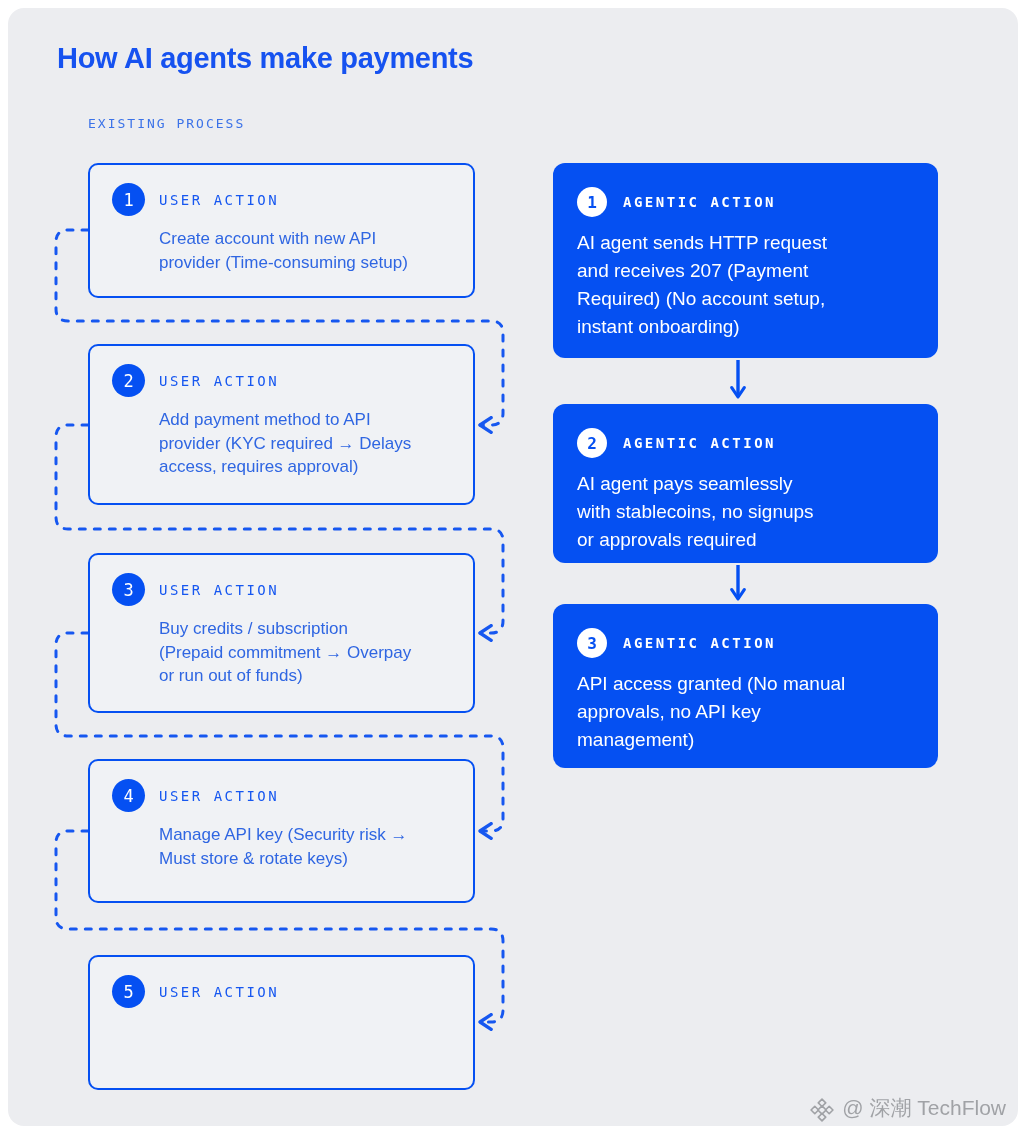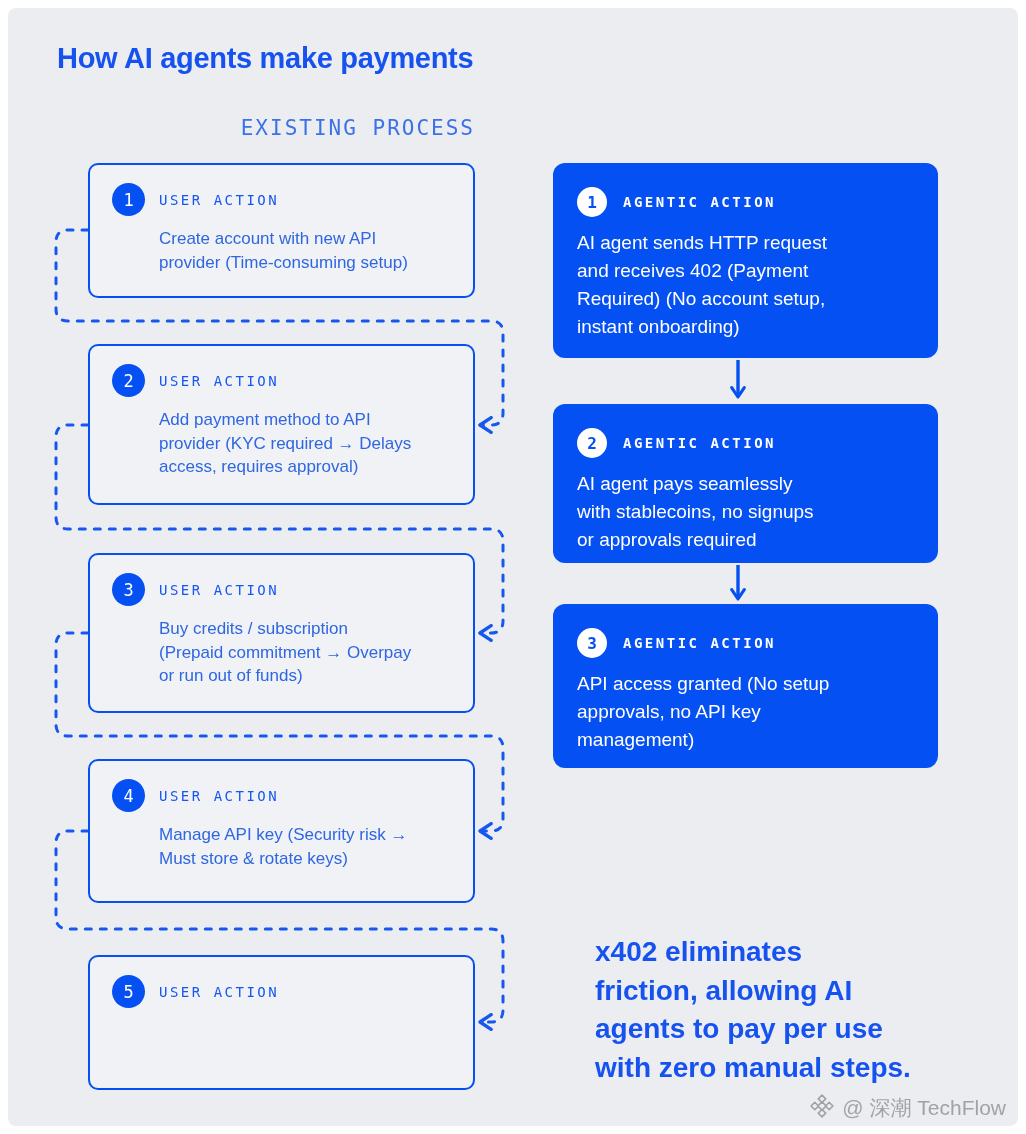"How AI agents make payments" .panel { border-radius: 8px -> 16px }
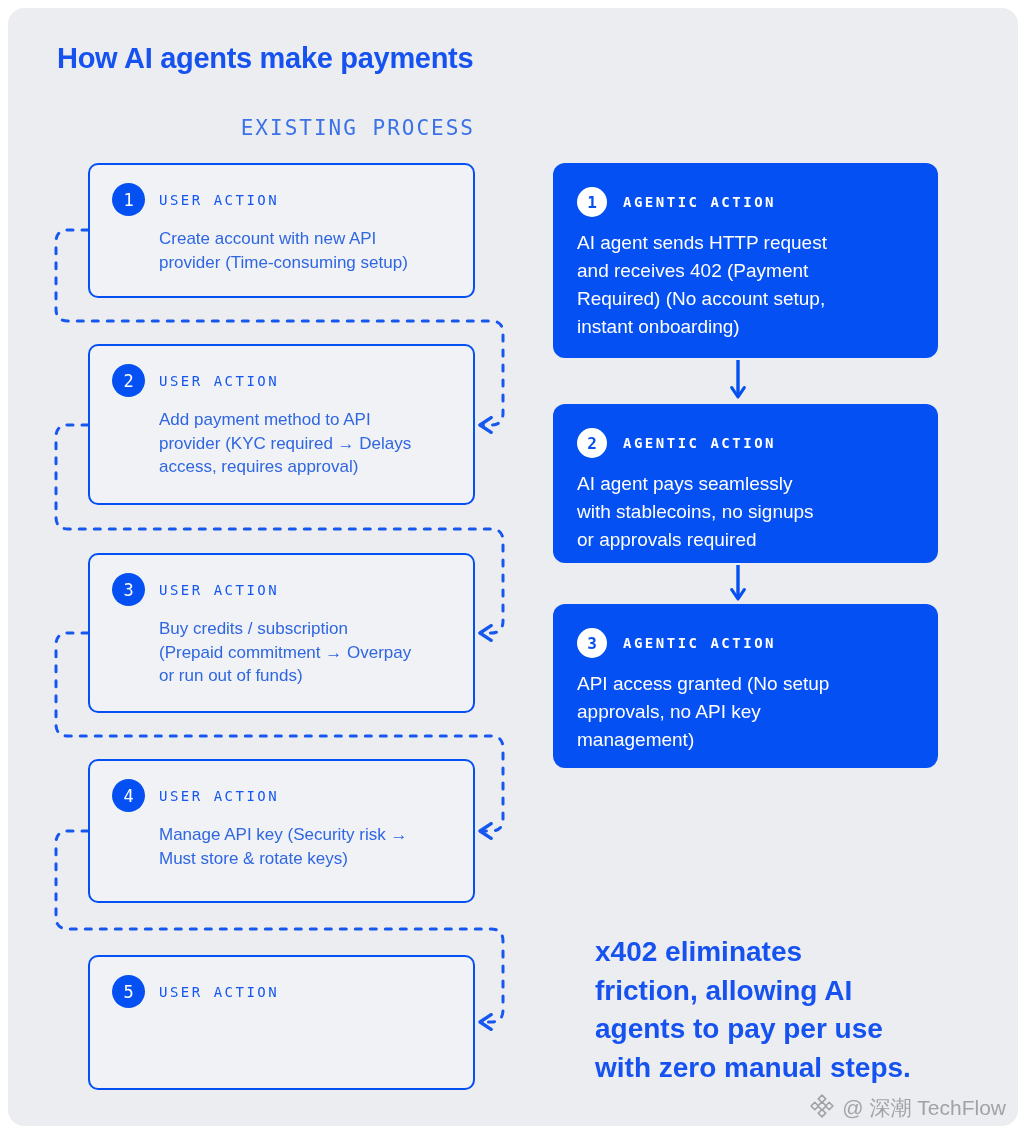"EXISTING PROCESS" .col-header { font-size: 21px -> 13px; text-align: right -> left }
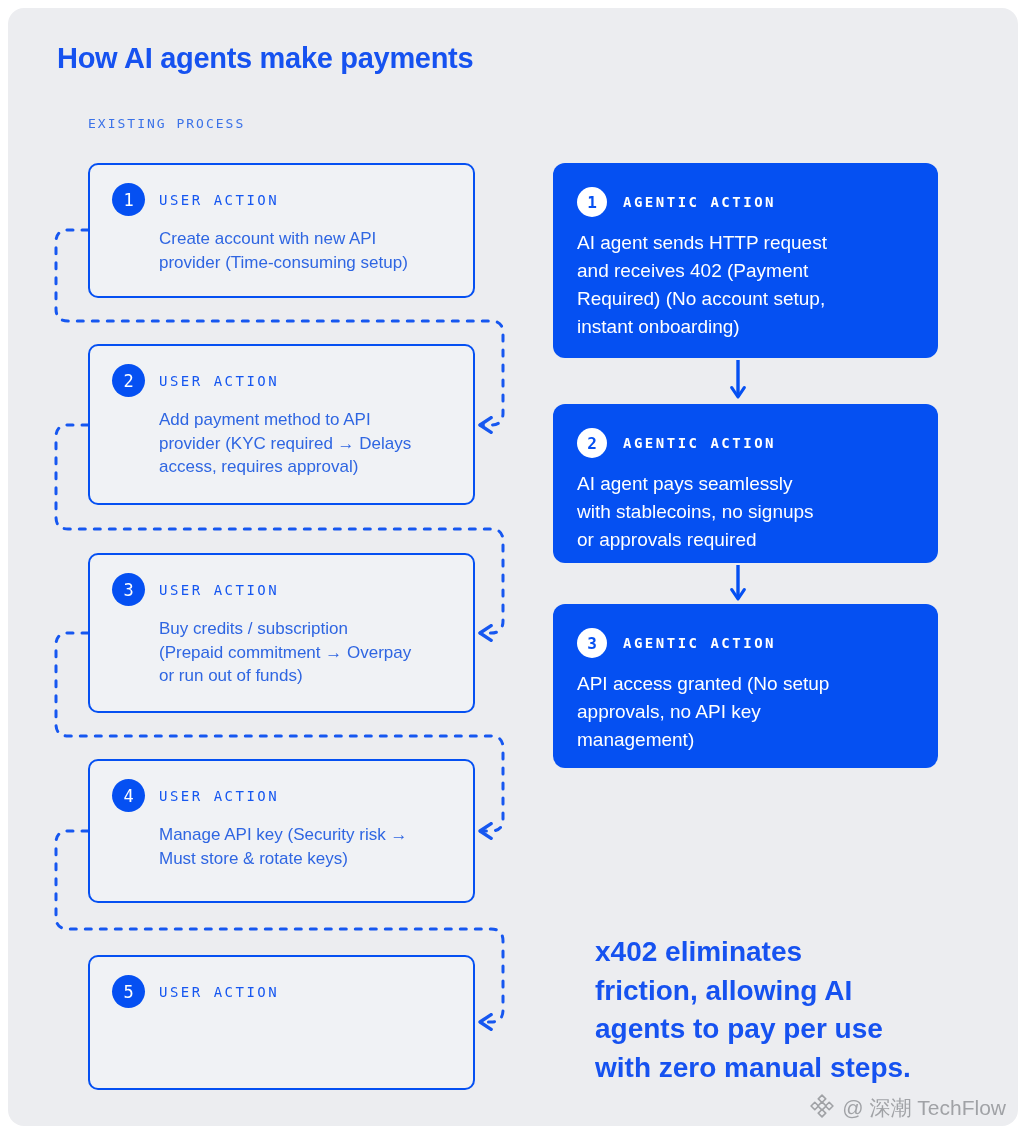"AI agent sends HTTP request" div.rbox-body { text: 402 -> 207 }
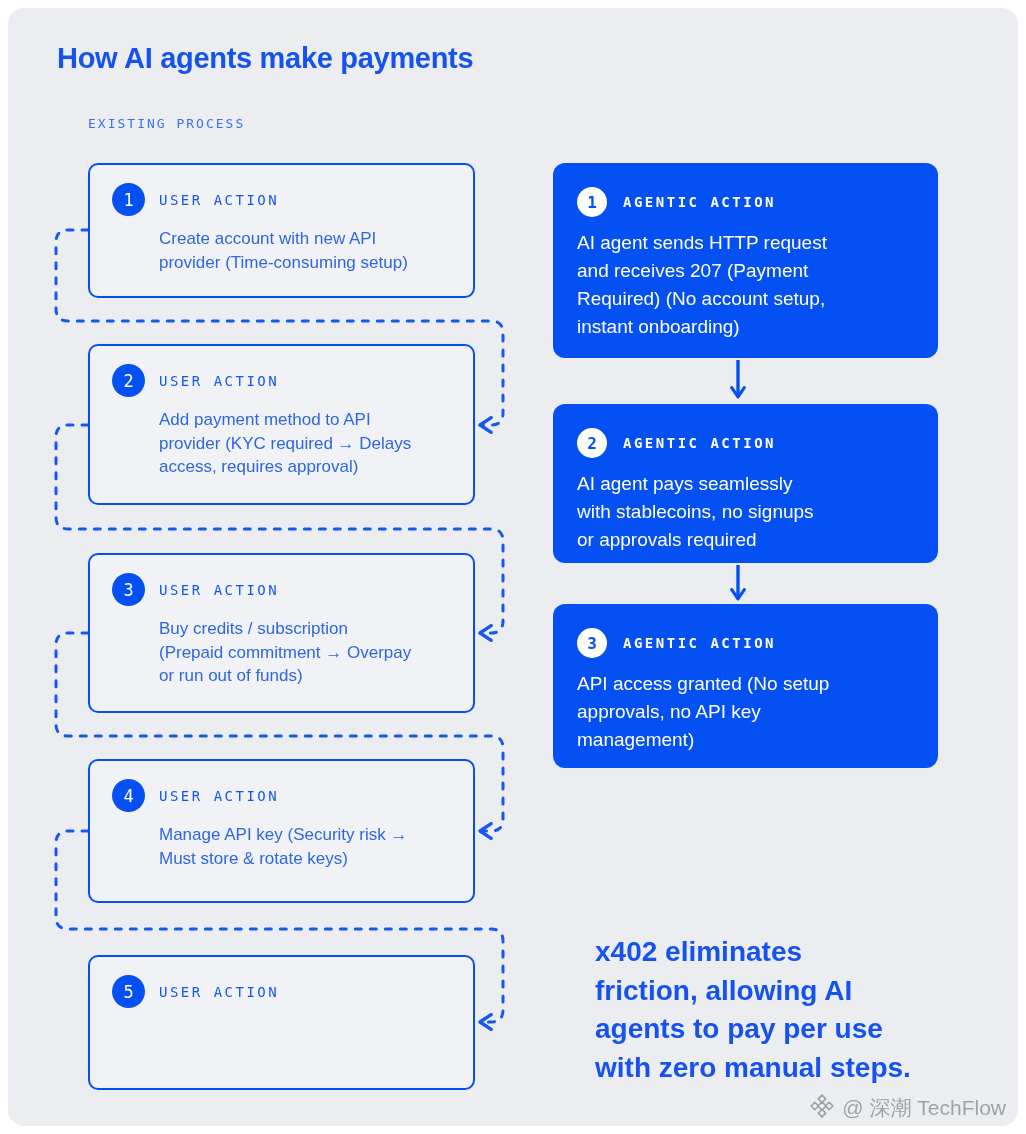"API access granted (No setup" div.rbox-body { text: setup -> manual }
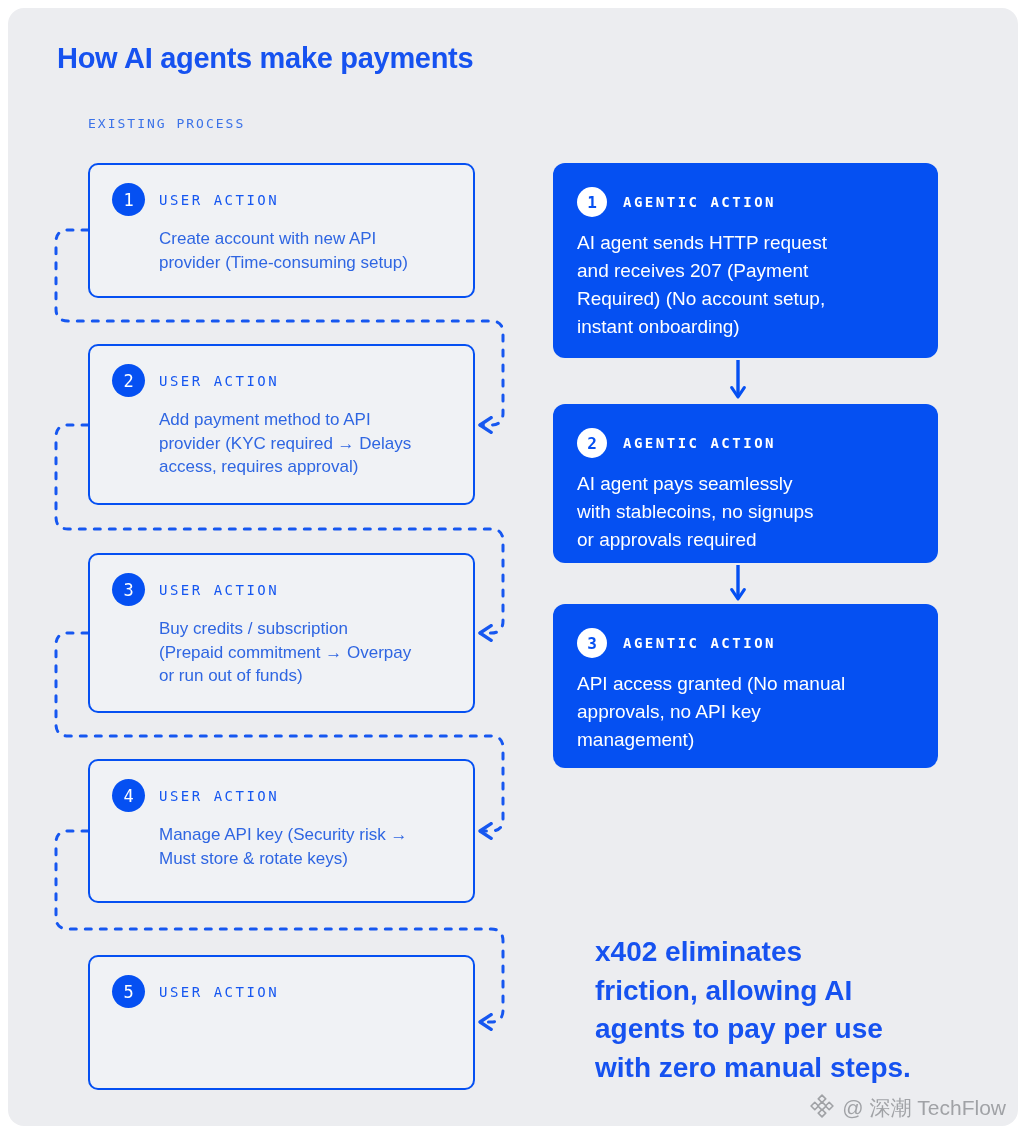"x402 eliminates" div.callout { html: <div>x402 eliminates friction, allowing AI agents to pay per use with zero manual steps.</div> -> none }
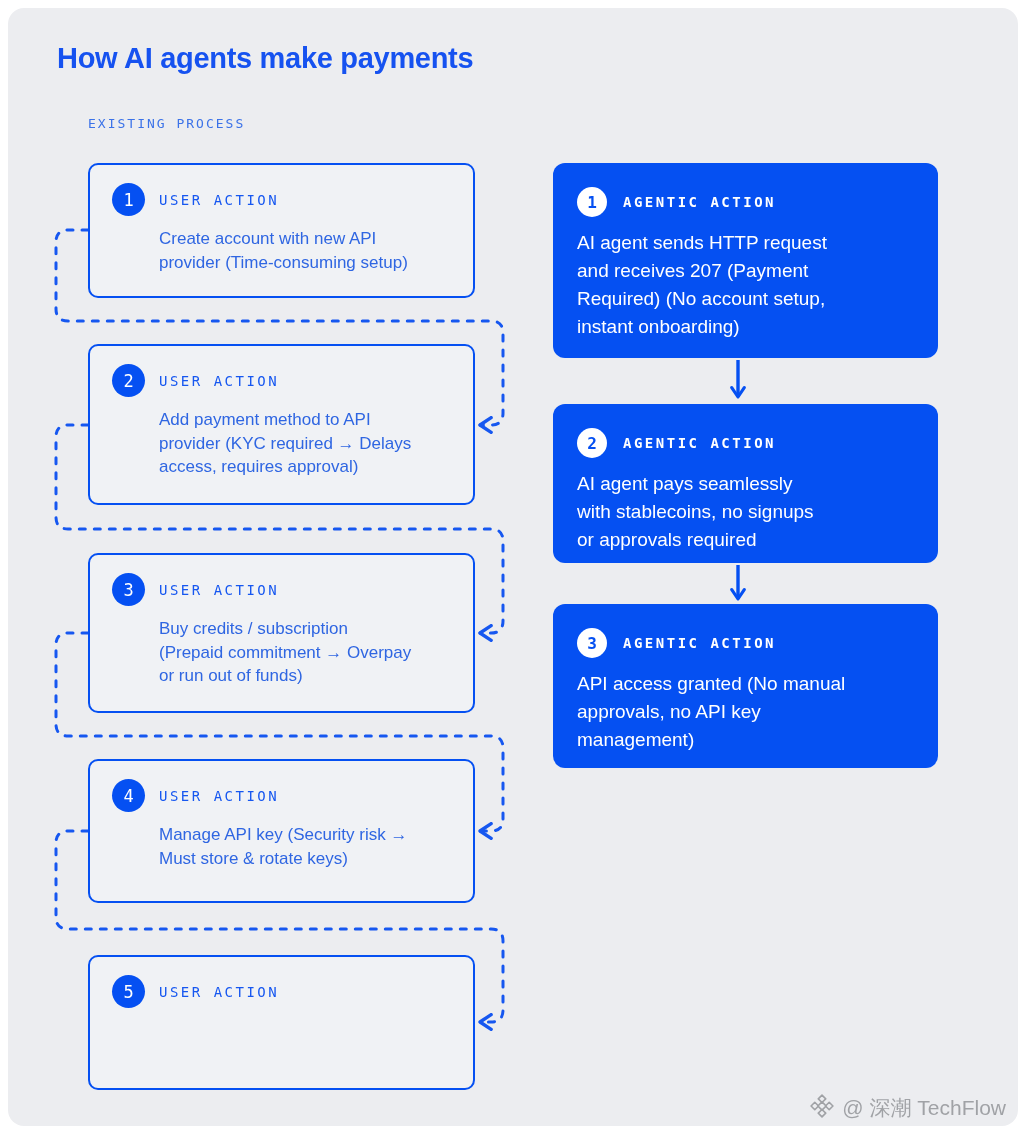"@ 深潮 TechFlow" .watermark { align-items: flex-start -> flex-end }
